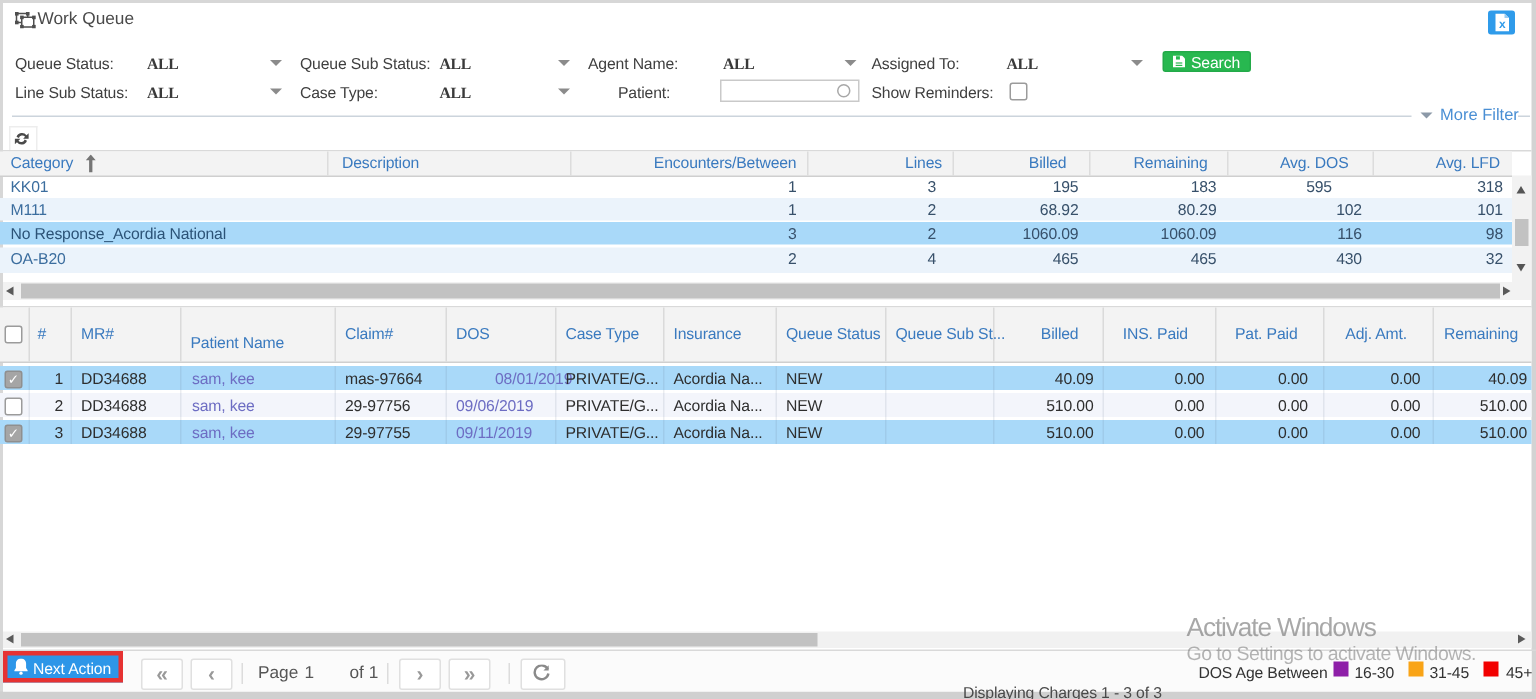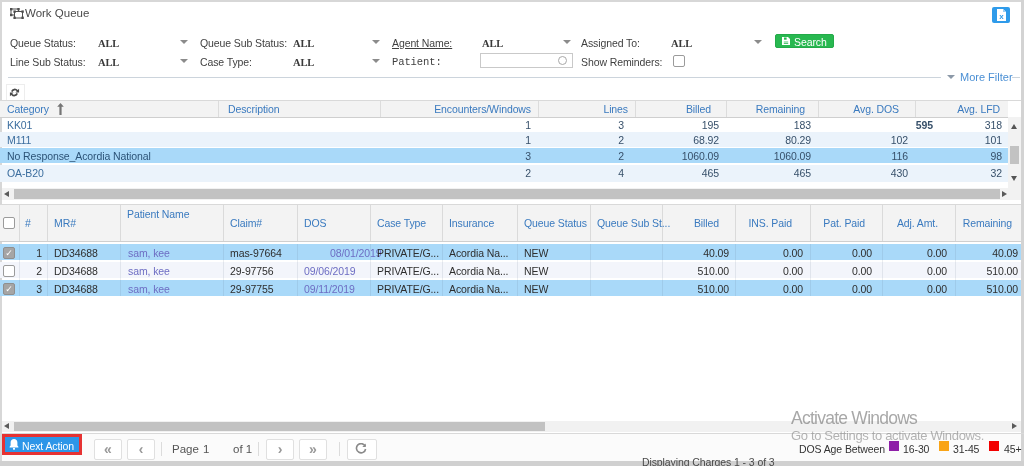"Agent Name:" div.ab { text-decoration: underline -> none }
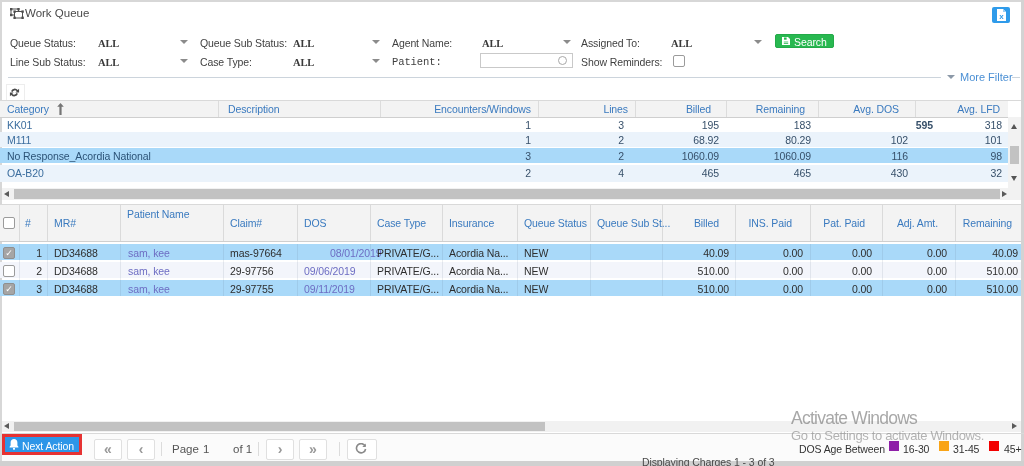"Patient:" div.ab { font-family: Liberation Mono, monospace -> none; left: 392px -> 412px }
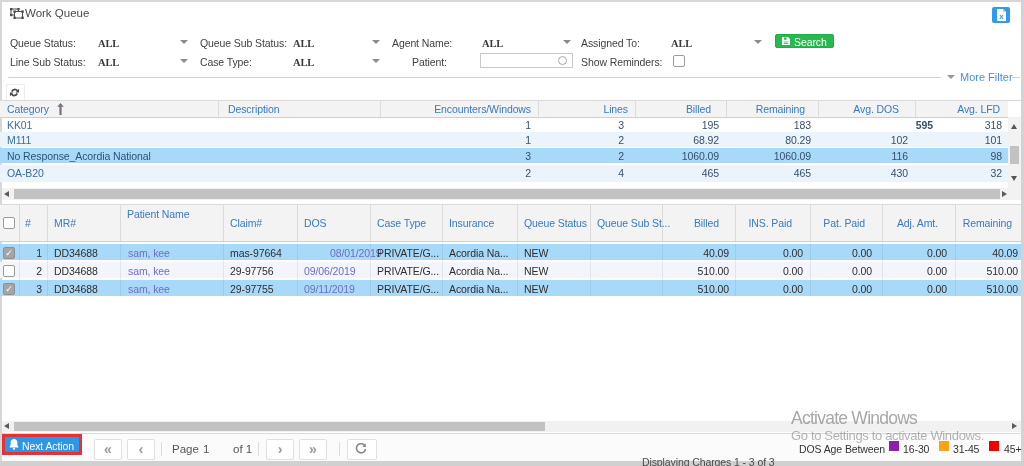"Encounters/Windows" div.ab { text: Encounters/Windows -> Encounters/Between }
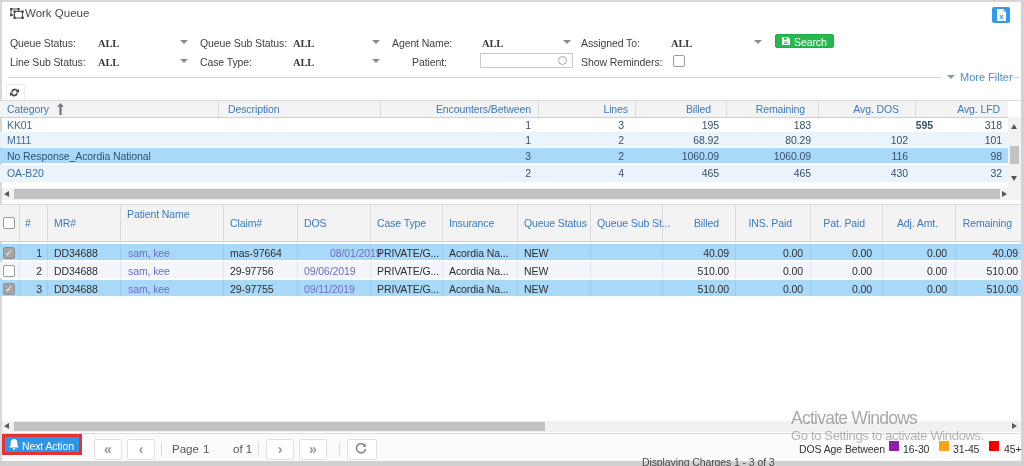"595" div.ab { font-weight: bold -> none; left: 833px -> 788px }
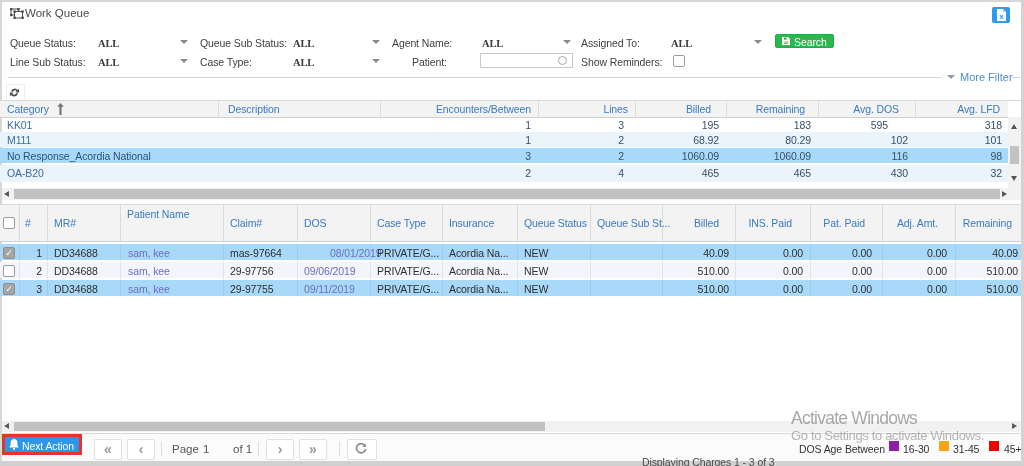"Patient Name" div.ab { top: 208px -> 223px }
